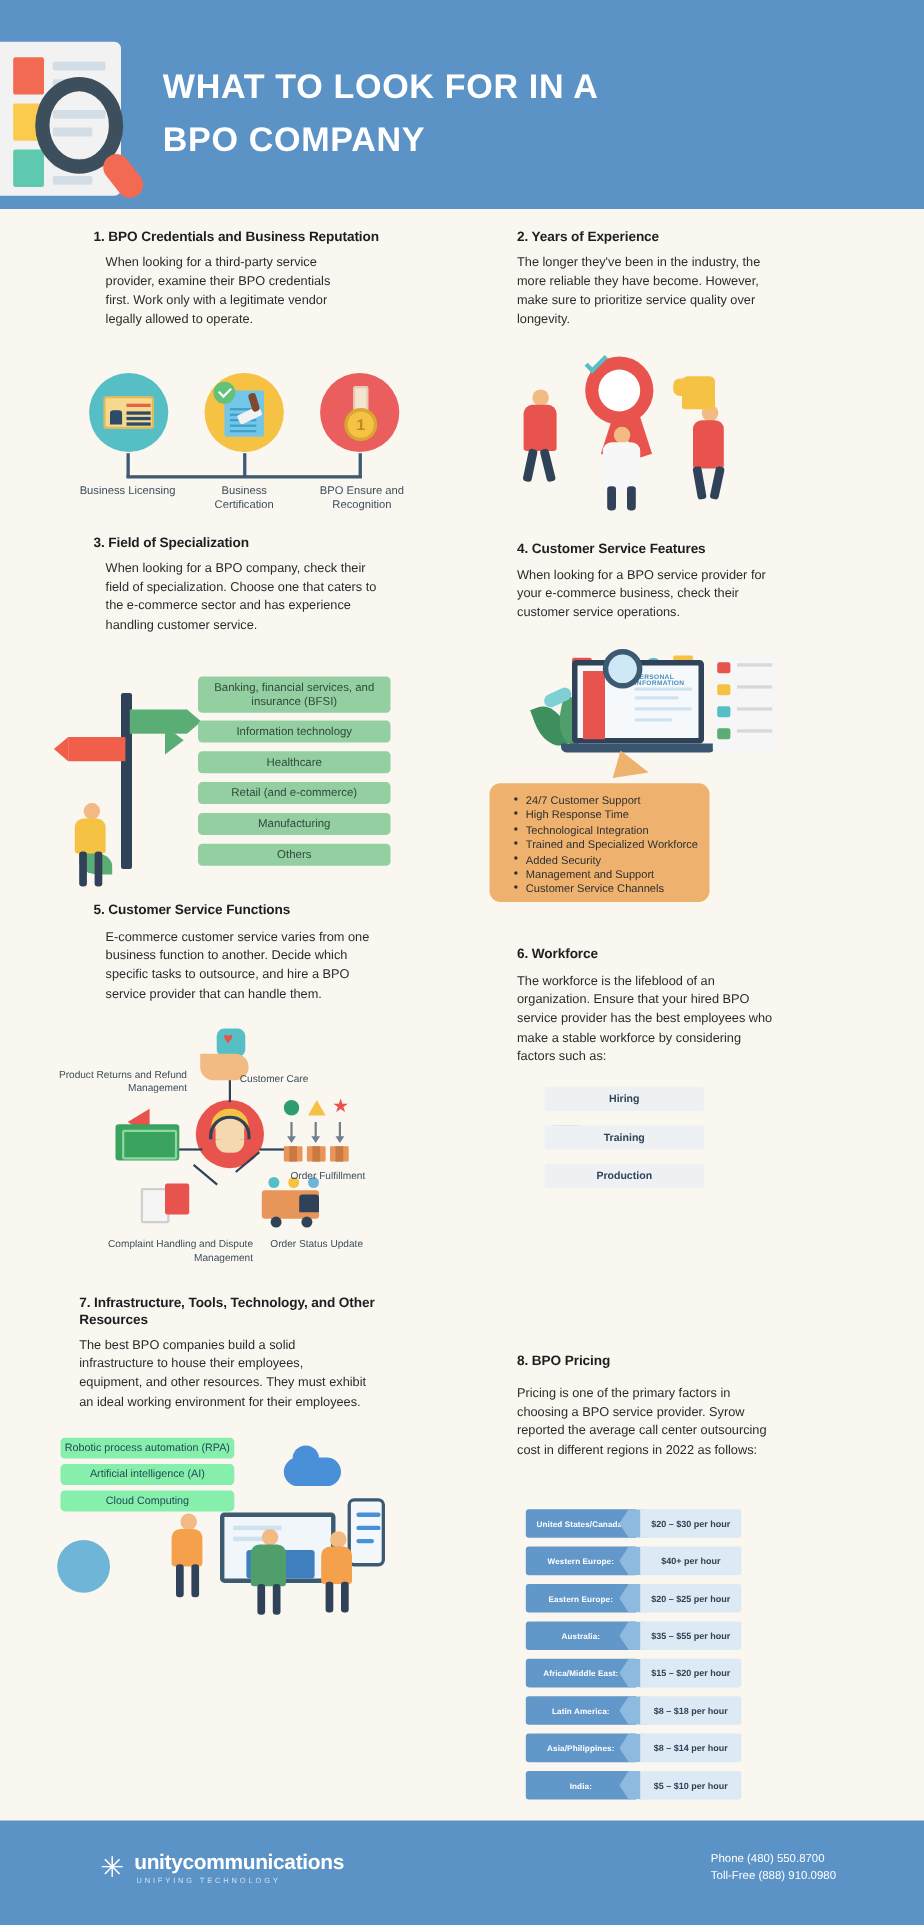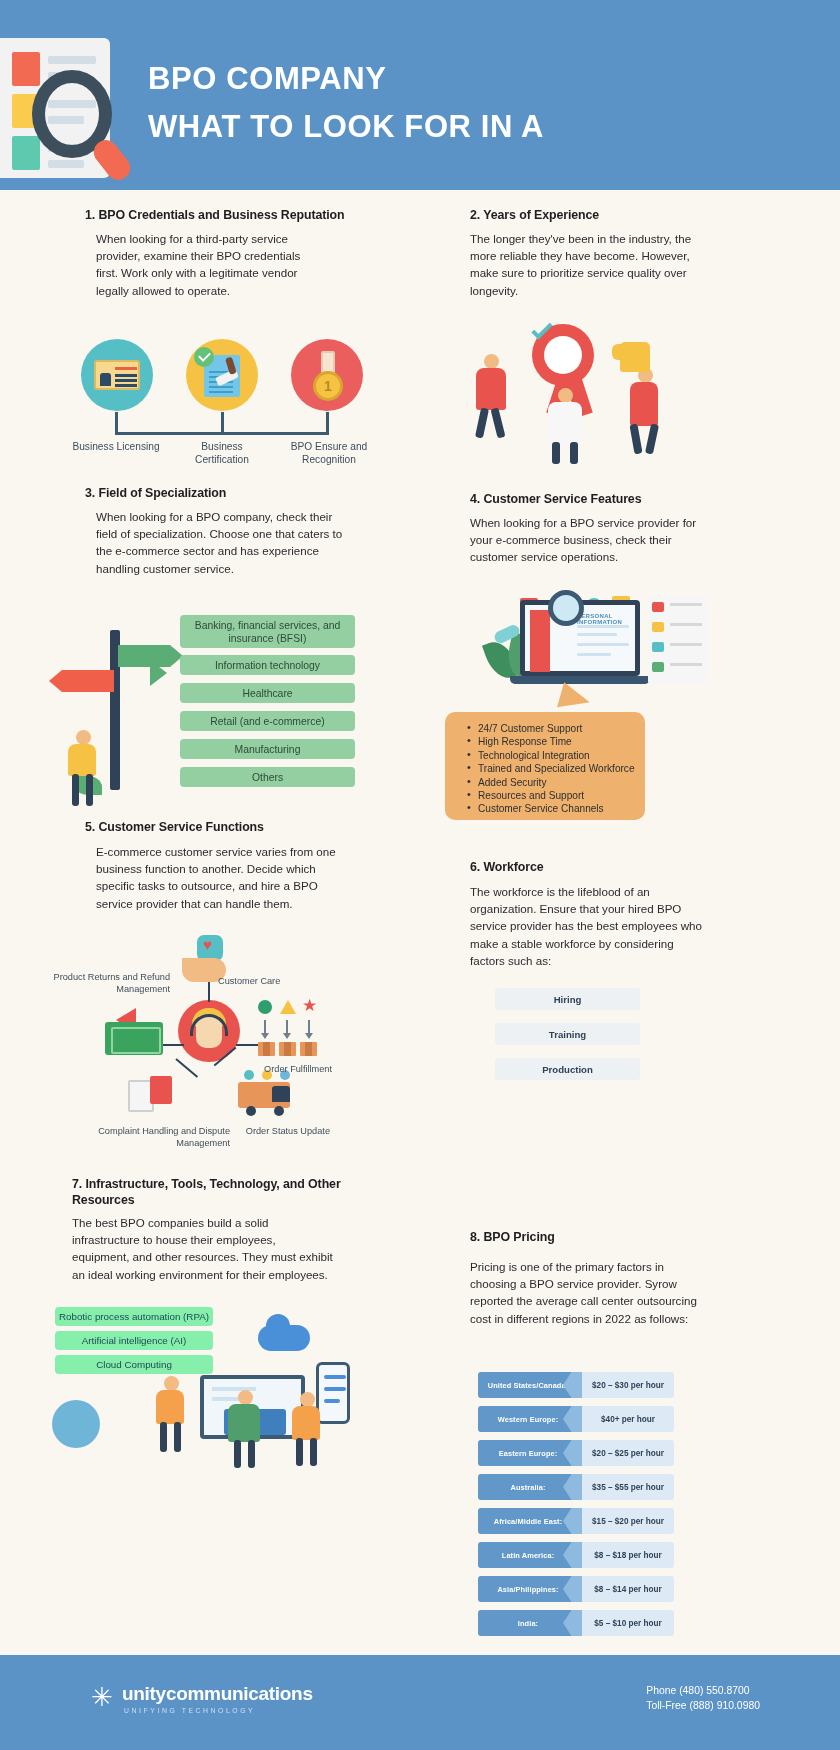"BPO COMPANY" div { order: before "WHAT TO LOOK FOR IN" -> after "WHAT TO LOOK FOR IN" }
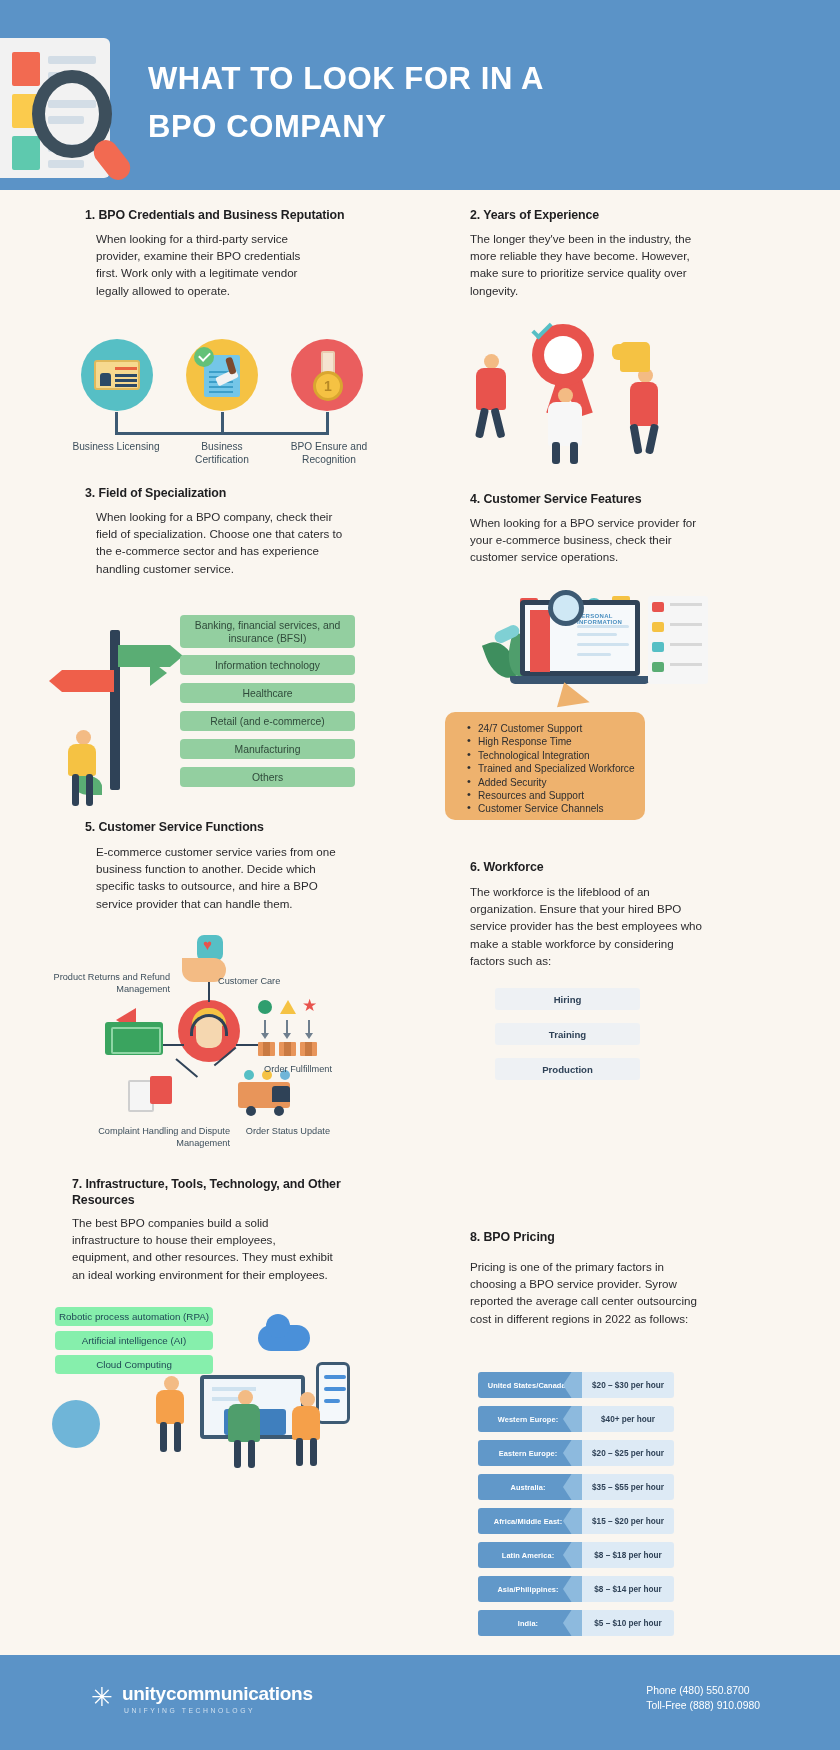"Resources and Support" li { text: Resources -> Management }
